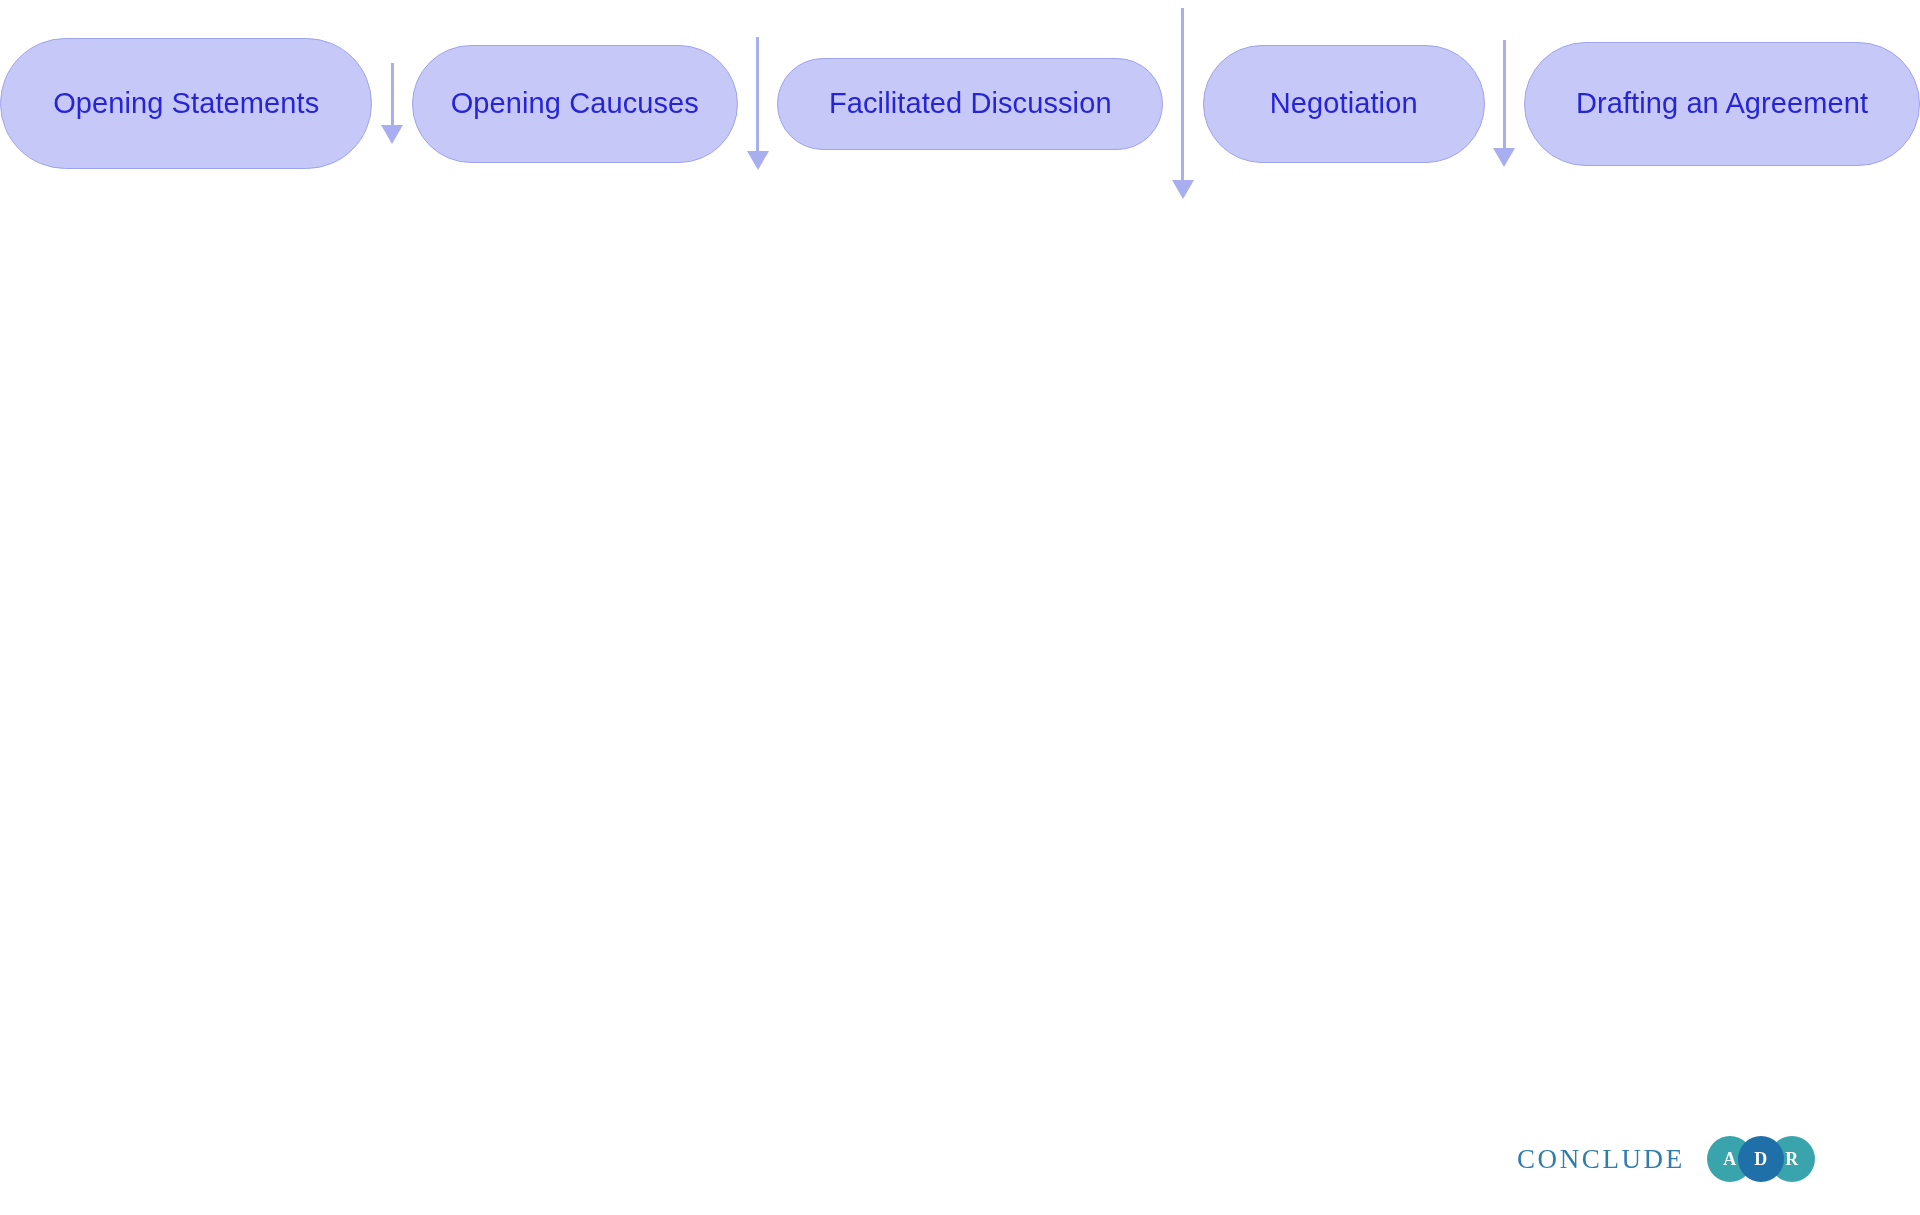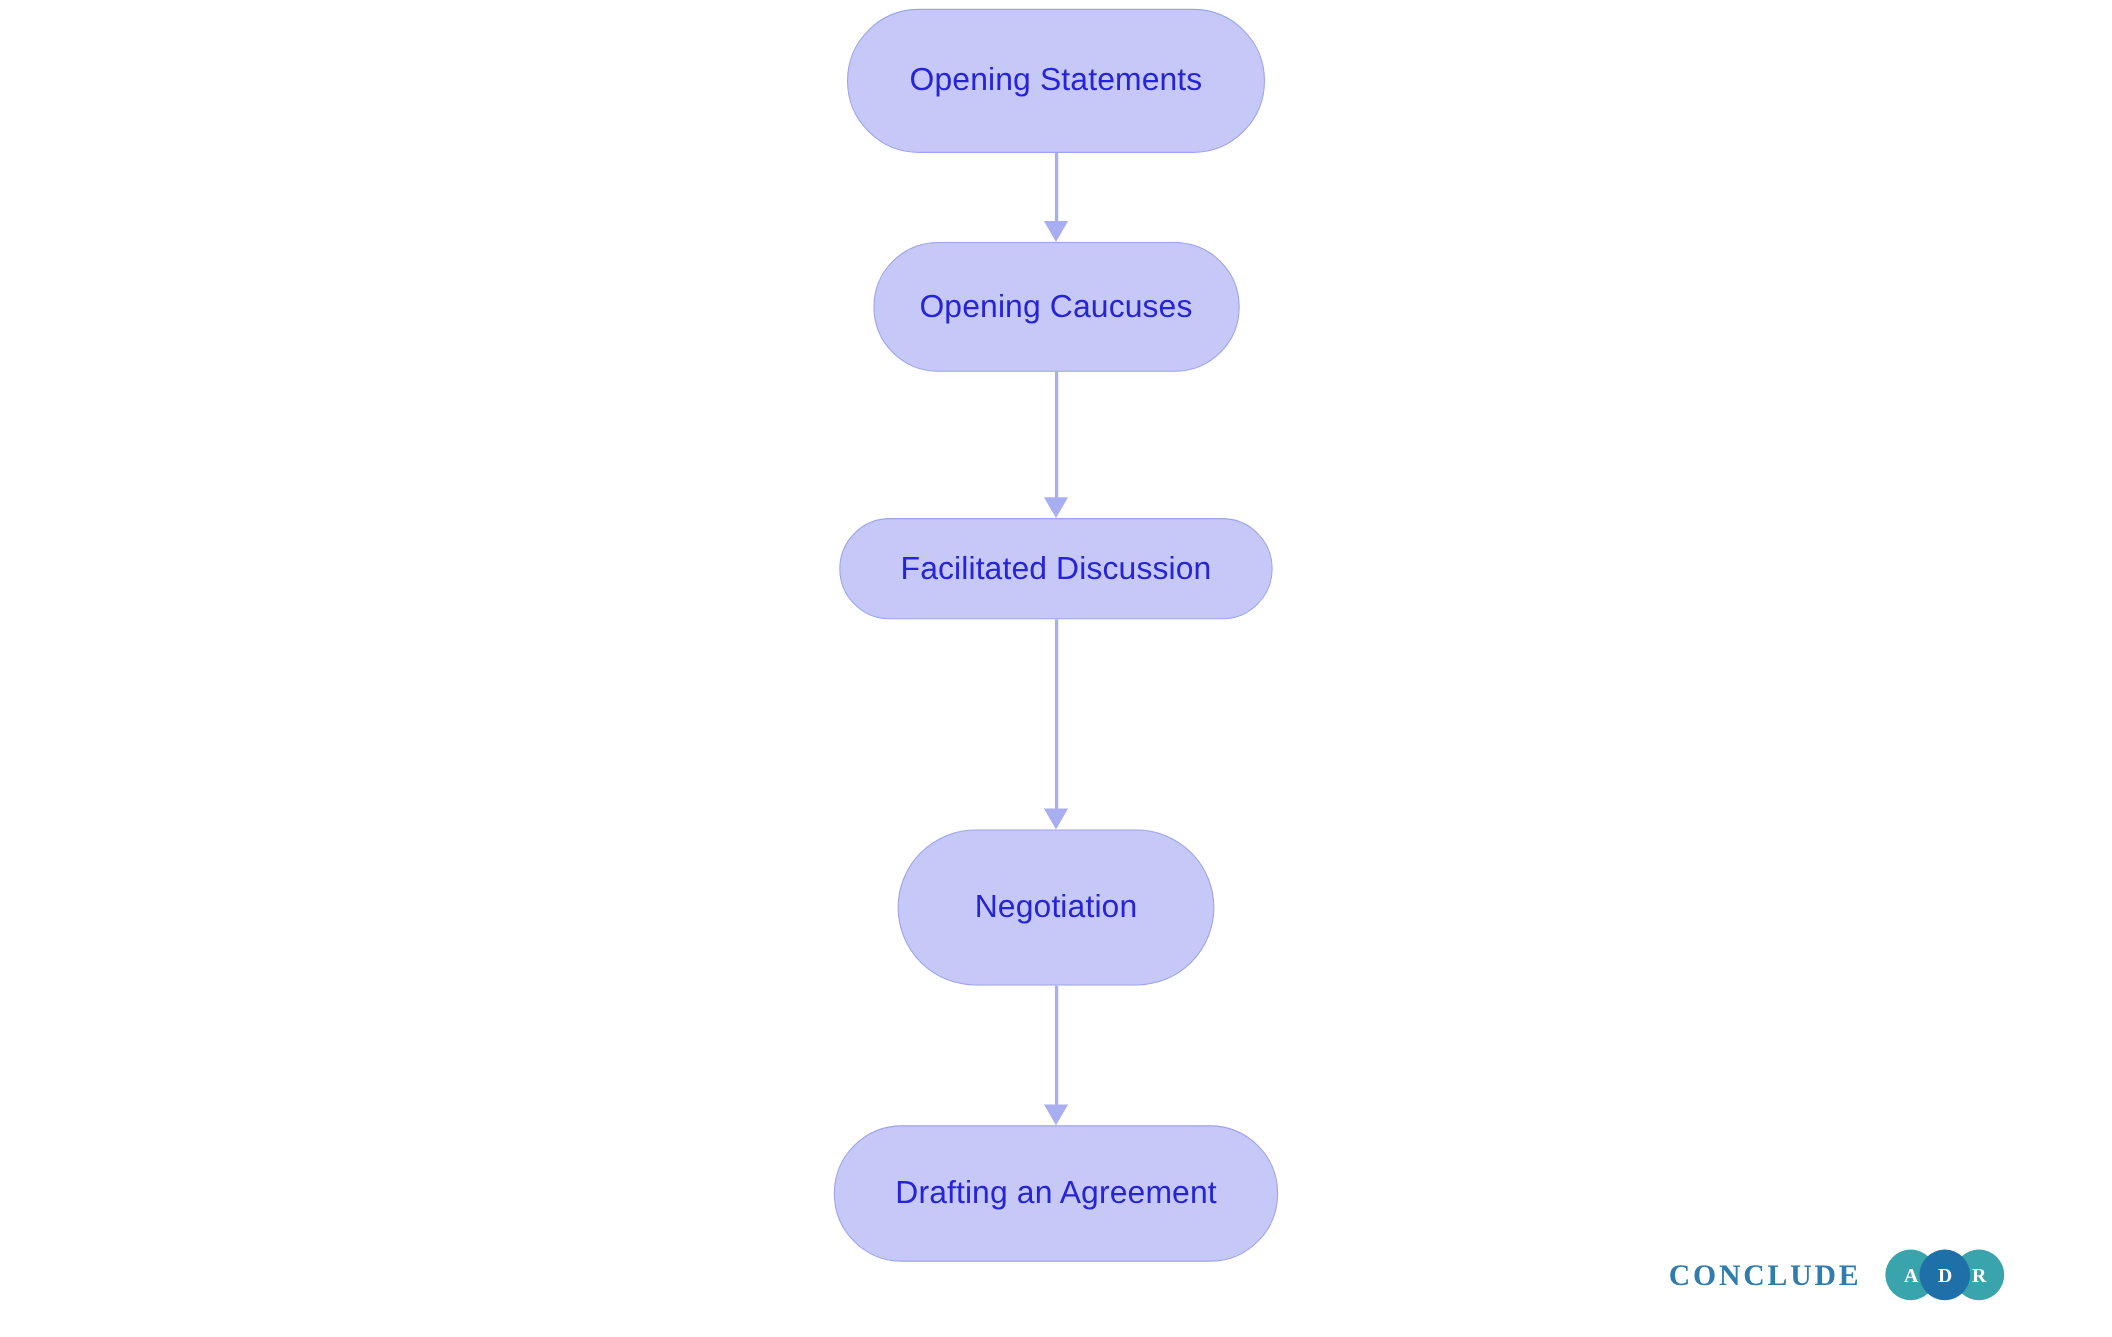"Opening Statements" .flow { flex-direction: column -> row }
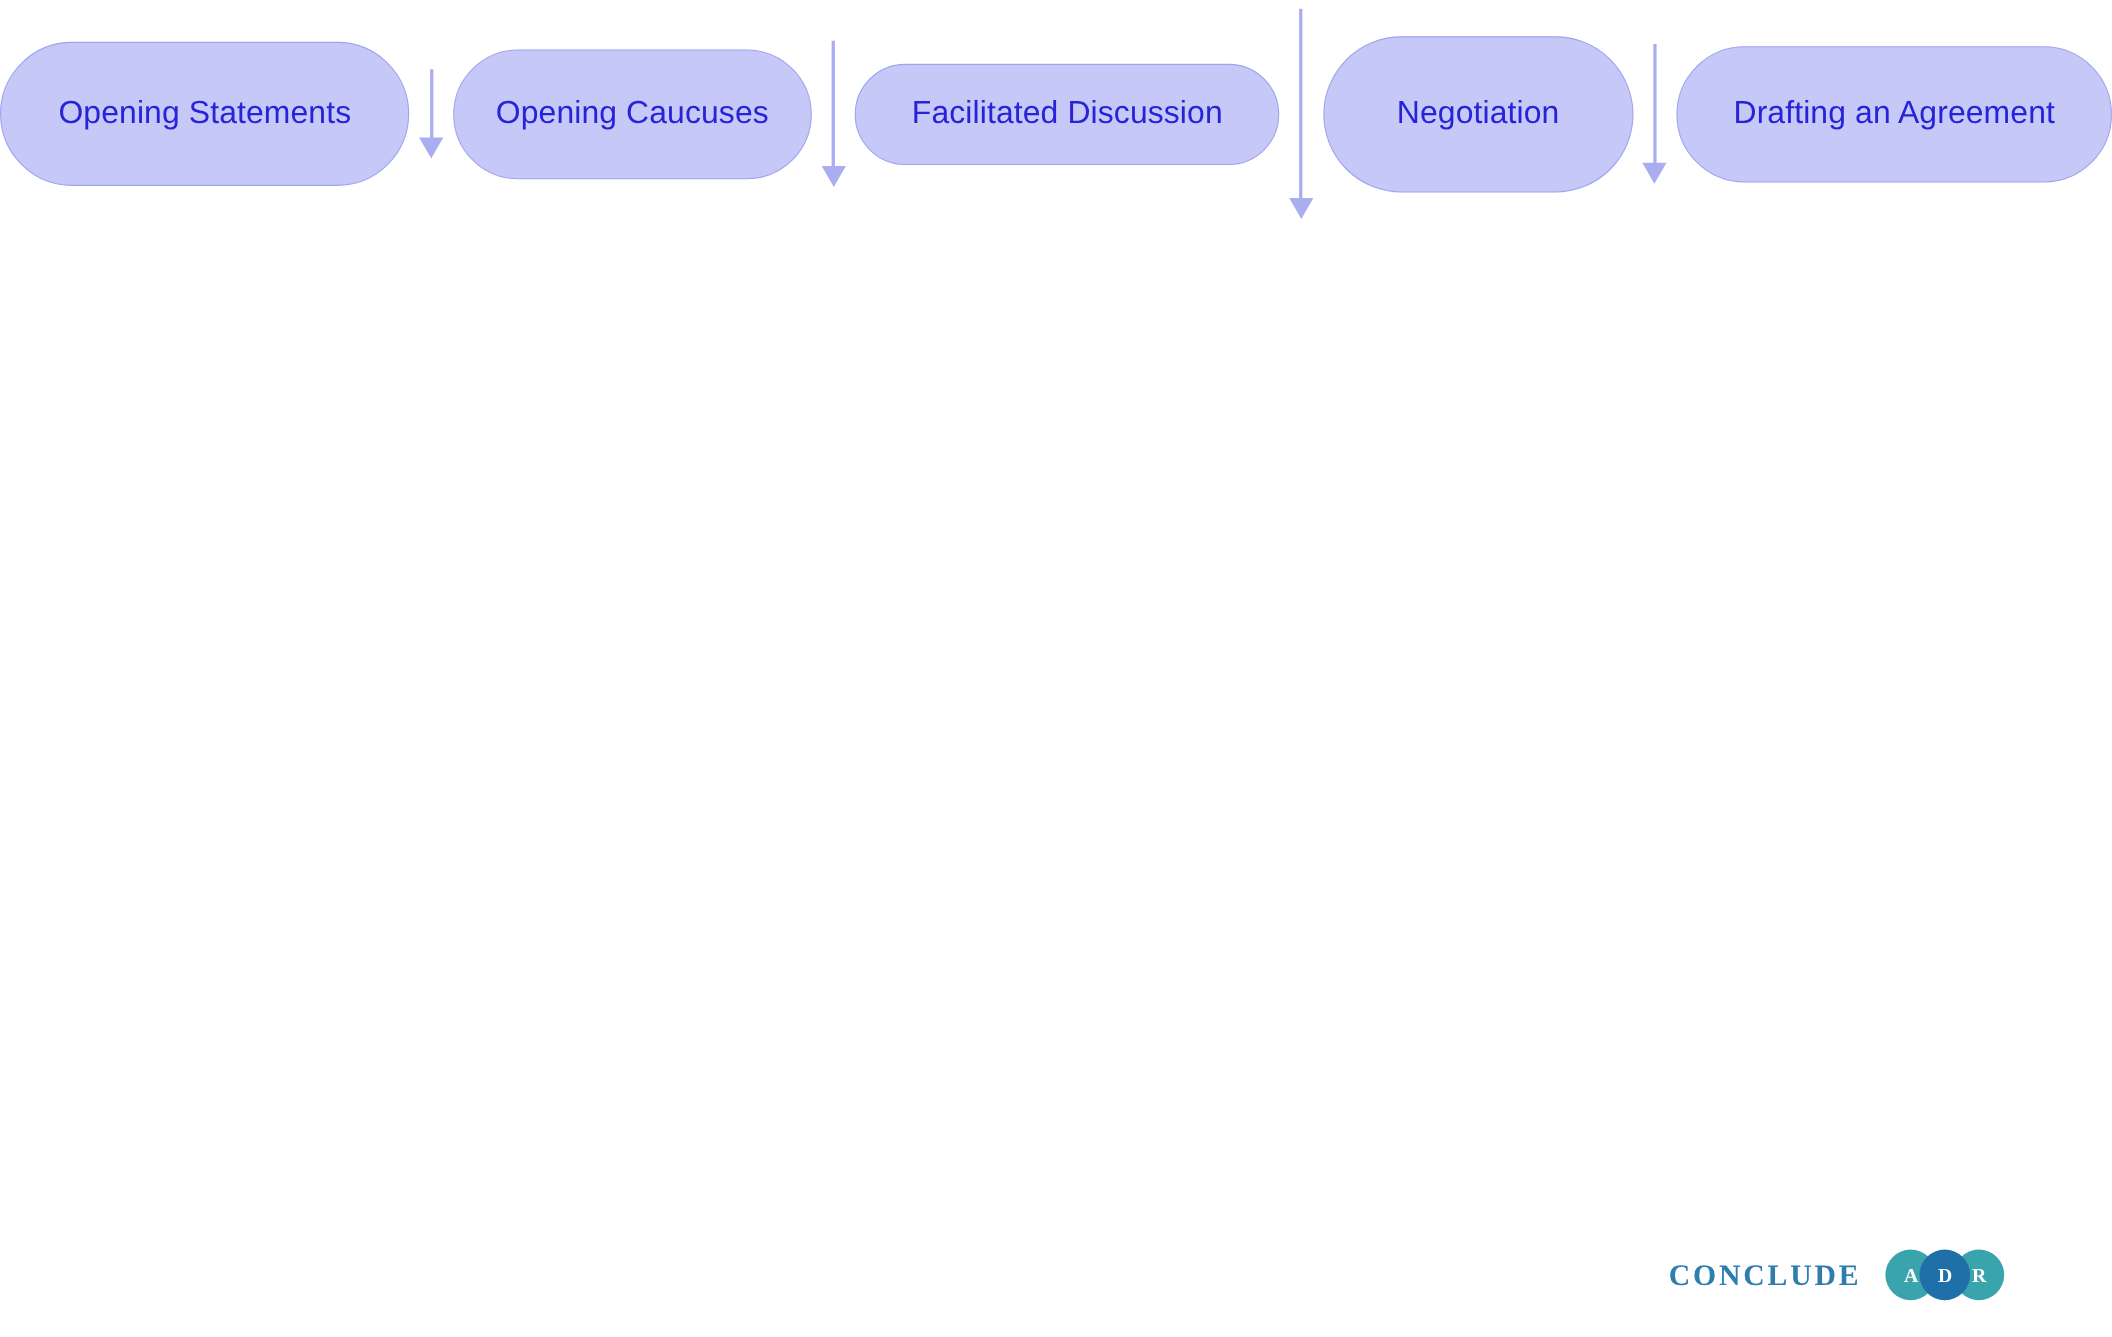"Negotiation" .node-3 { height: 142px -> 118px }
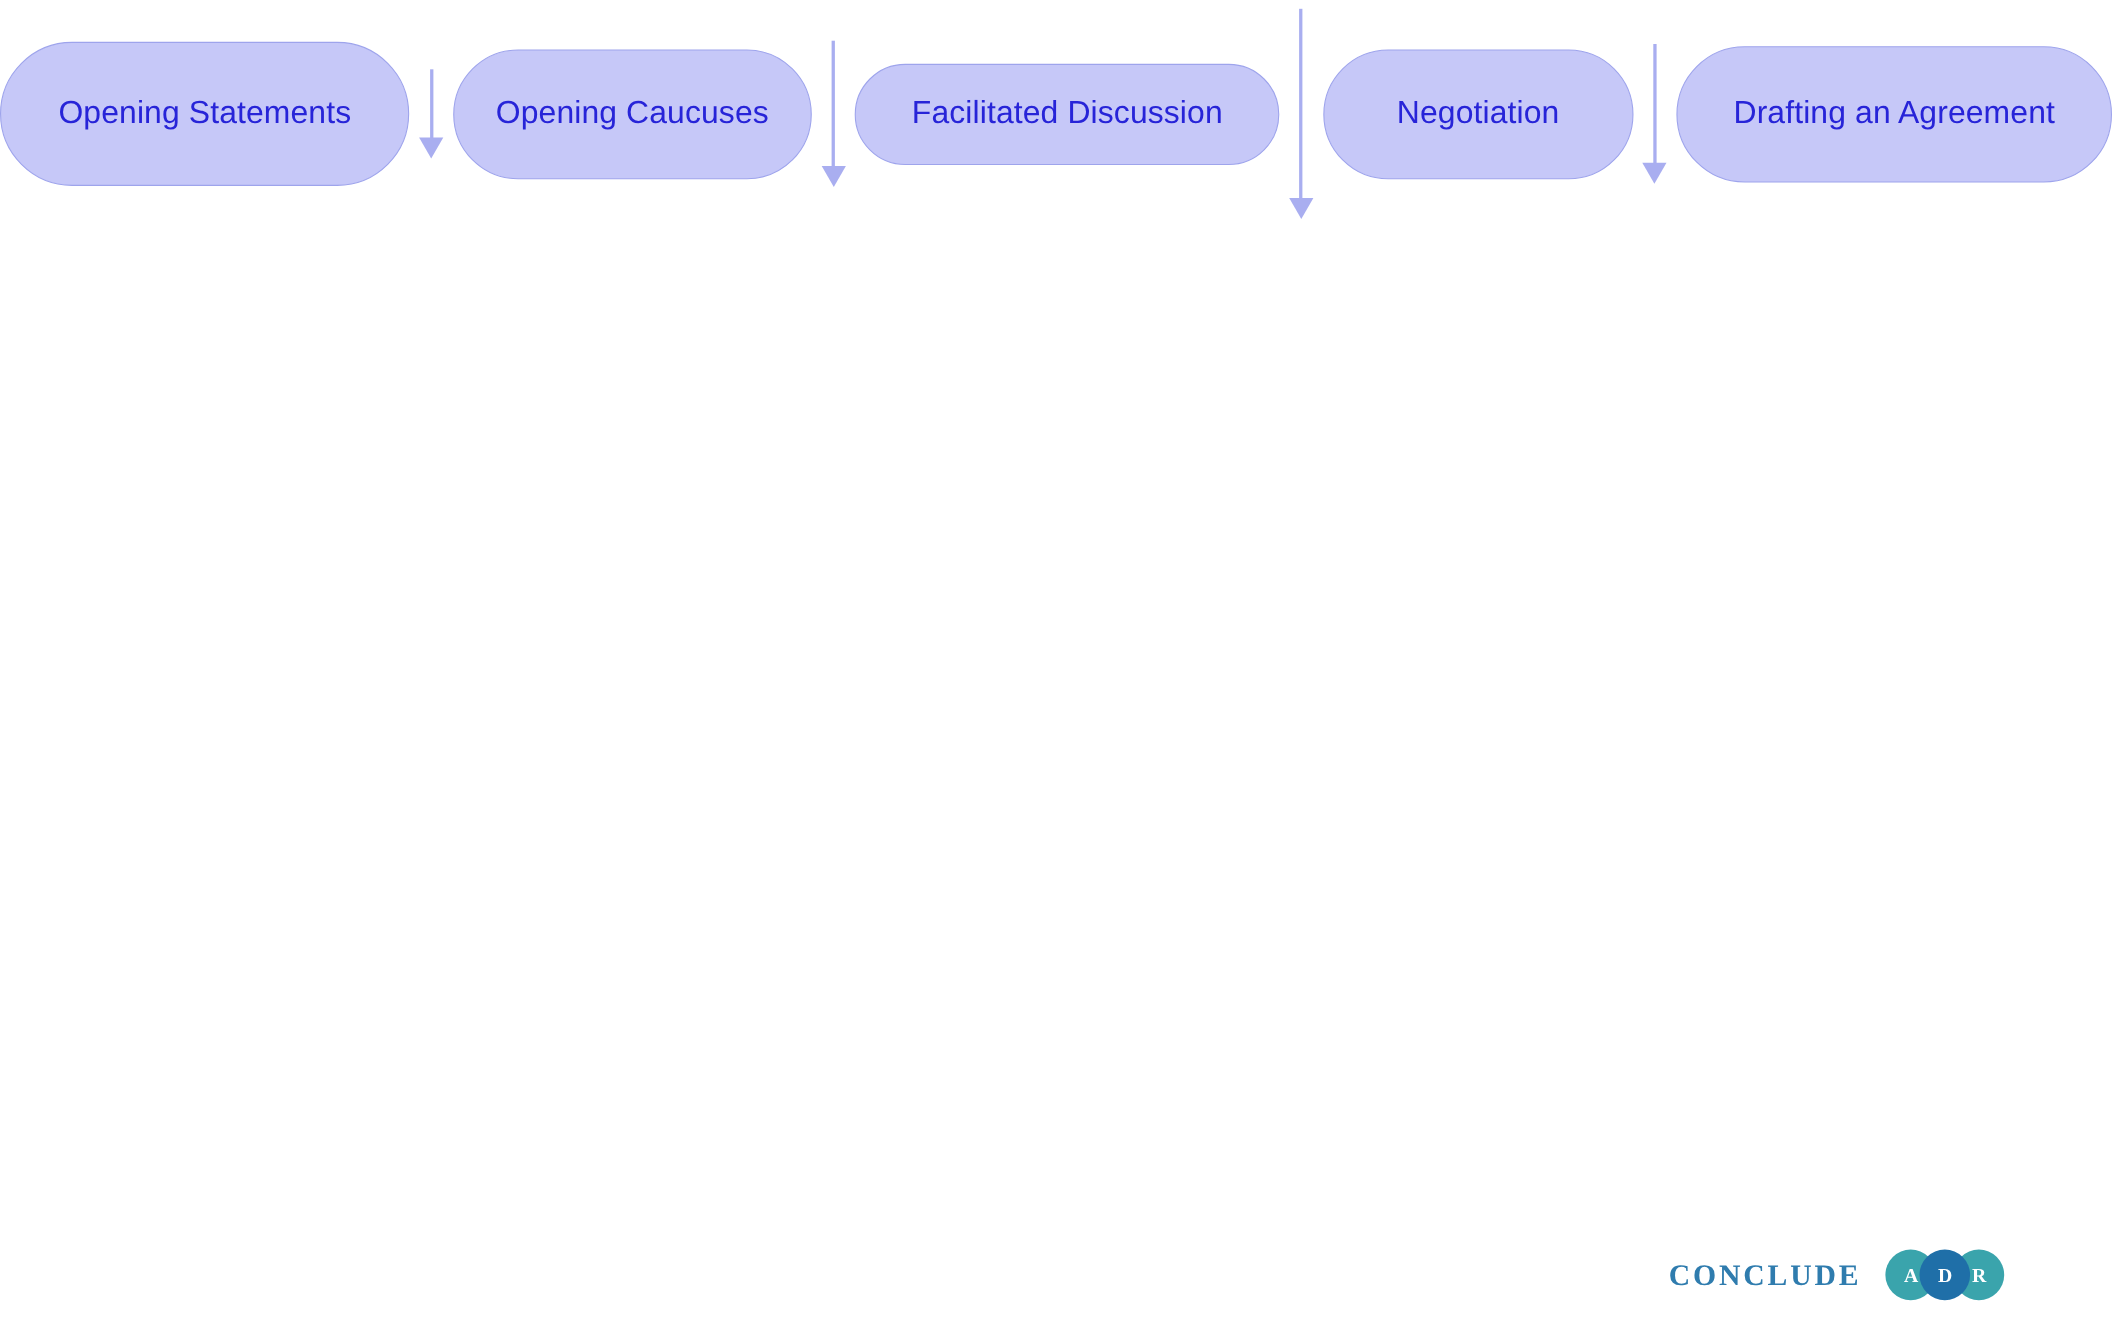"CONCLUDE" .brand-word { font-weight: 700 -> 400 }
